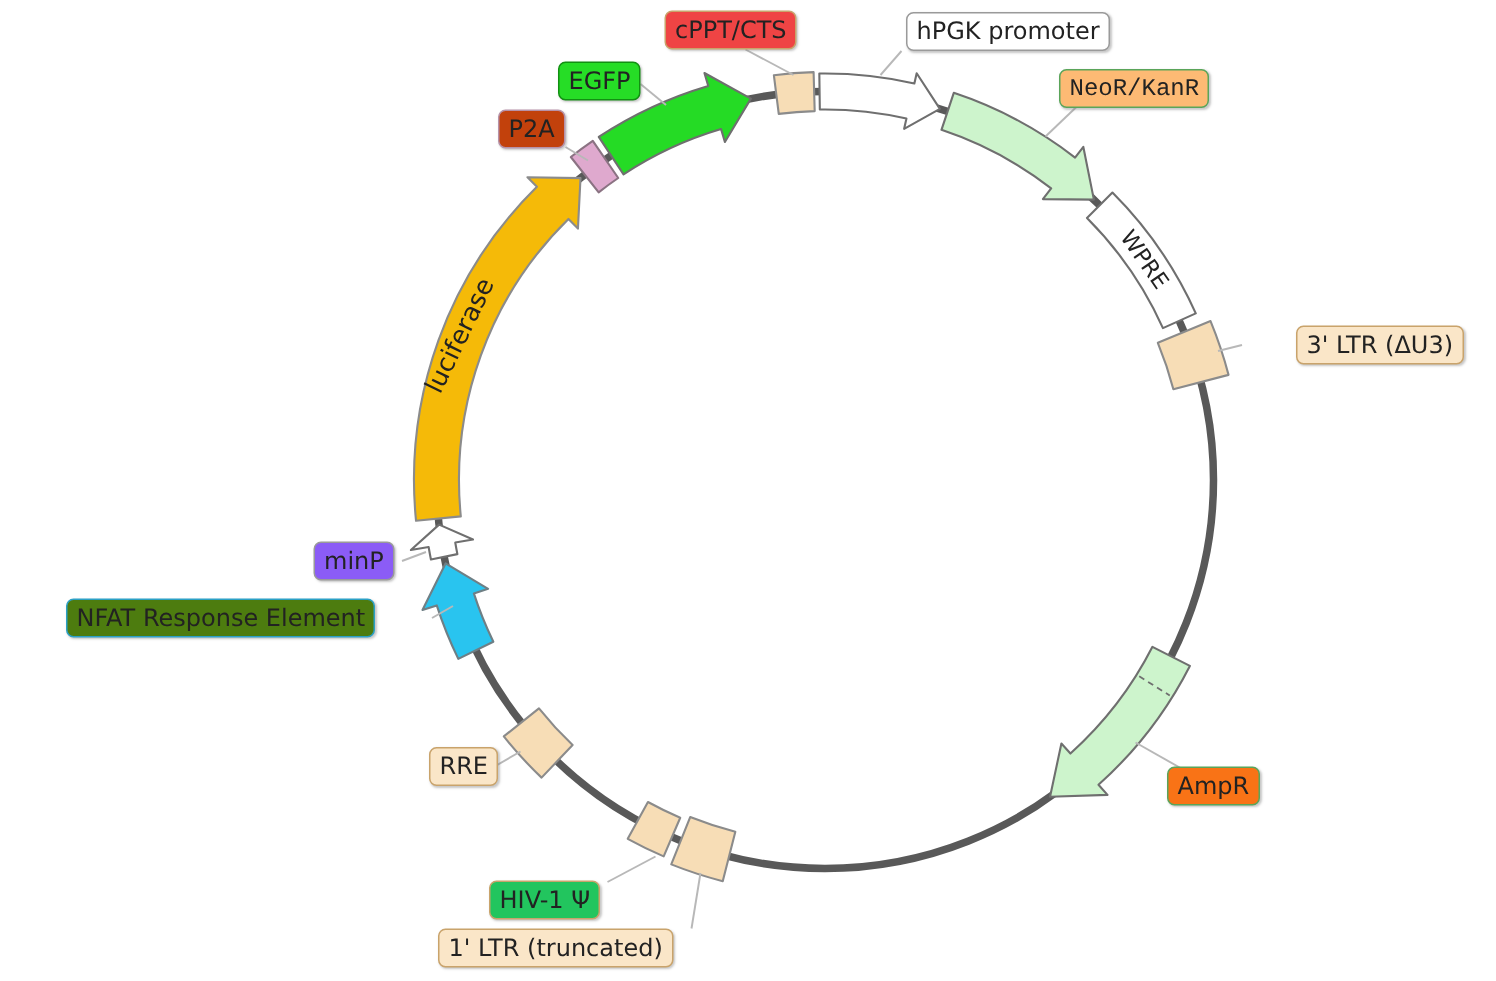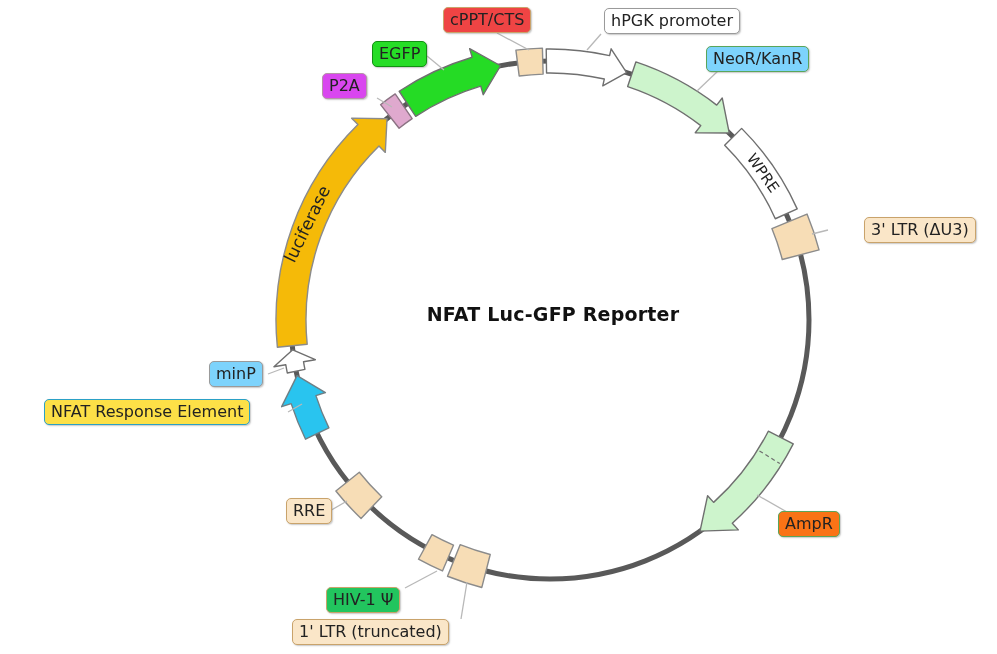"NeoR/KanR" div.flabel { background: #7dd3fc -> #fdba74; font-family: none -> Liberation Mono, monospace }
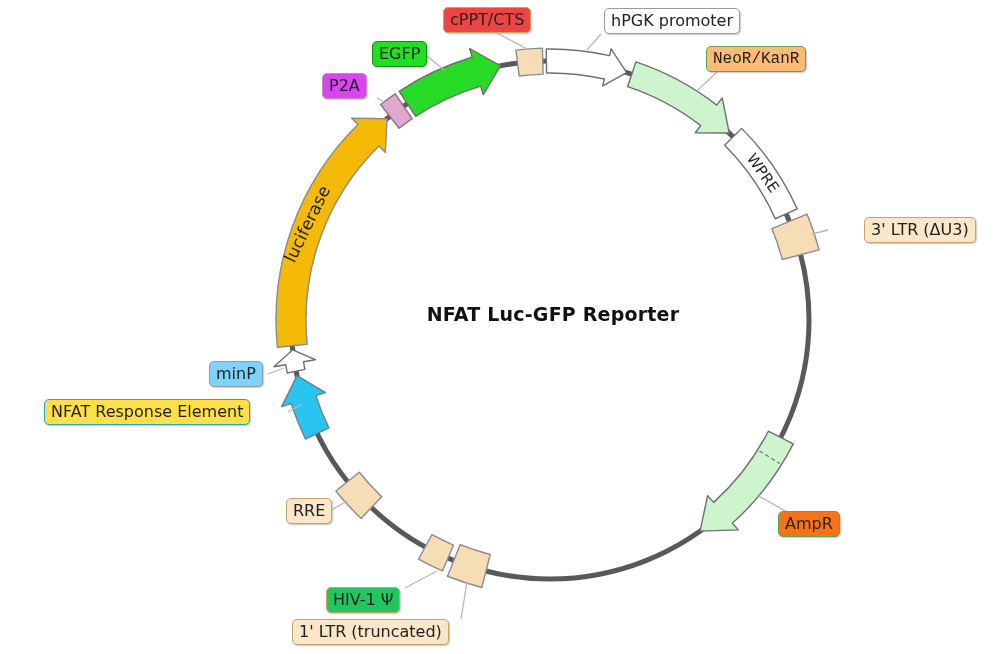"P2A" div.flabel { background: #d946ef -> #c2410c; left: 322px -> 332px }
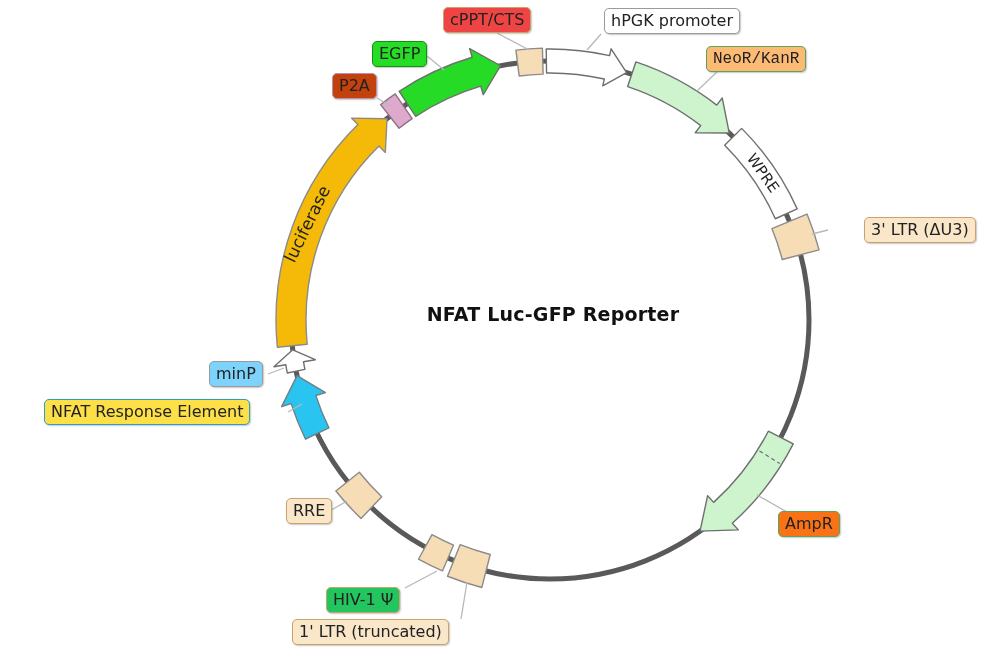"NFAT Luc-GFP Reporter" div.title { html: <div>NFAT Luc-GFP Reporter</div> -> none }
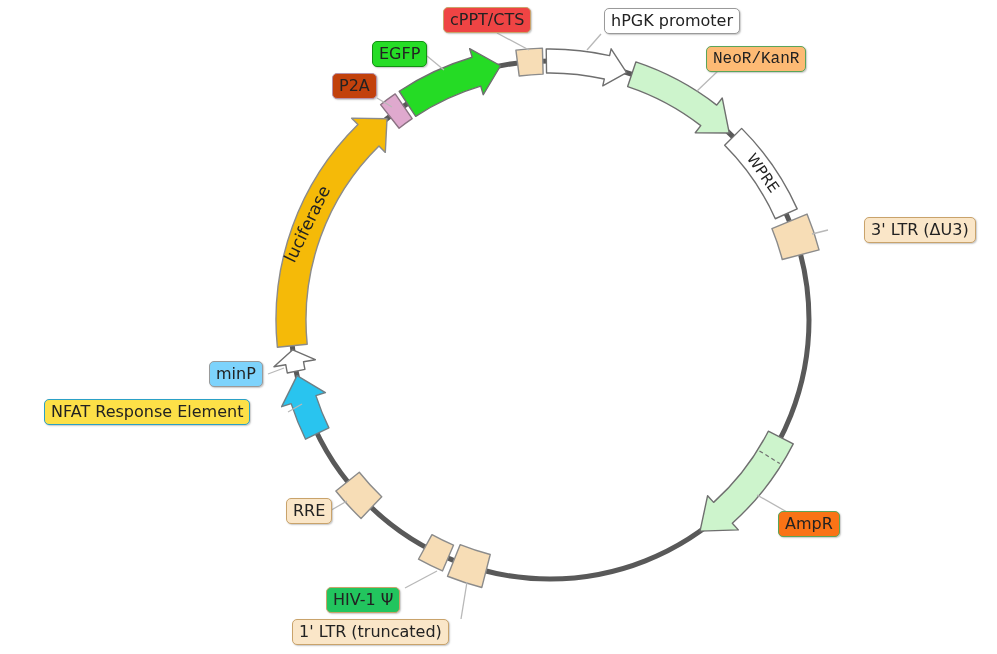"minP" div.flabel { background: #7dd3fc -> #8b5cf6 }
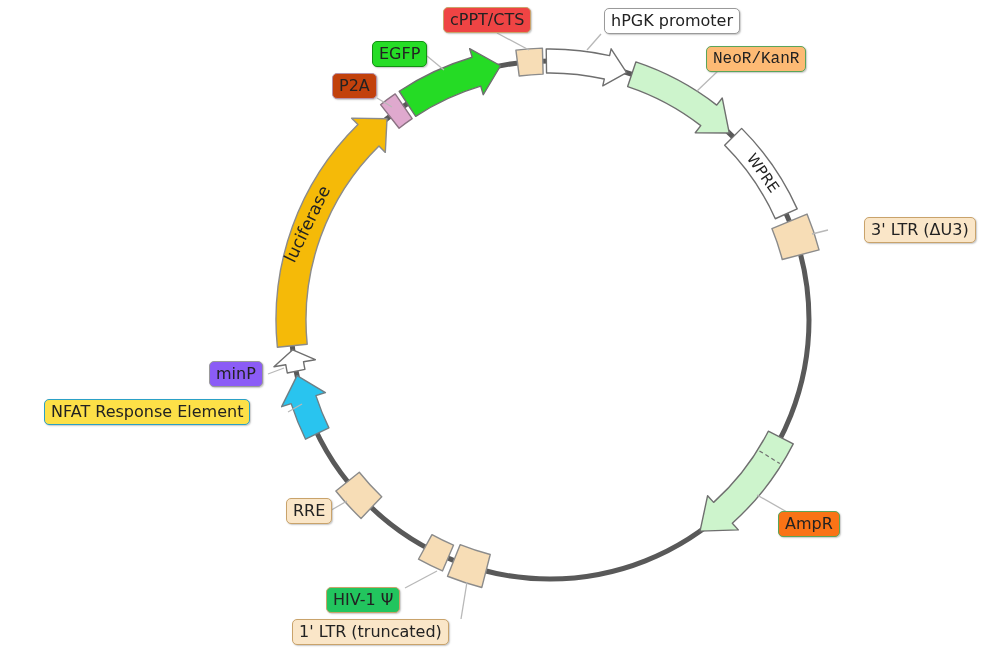"NFAT Response Element" div.flabel { background: #fde047 -> #4d7c0f }
